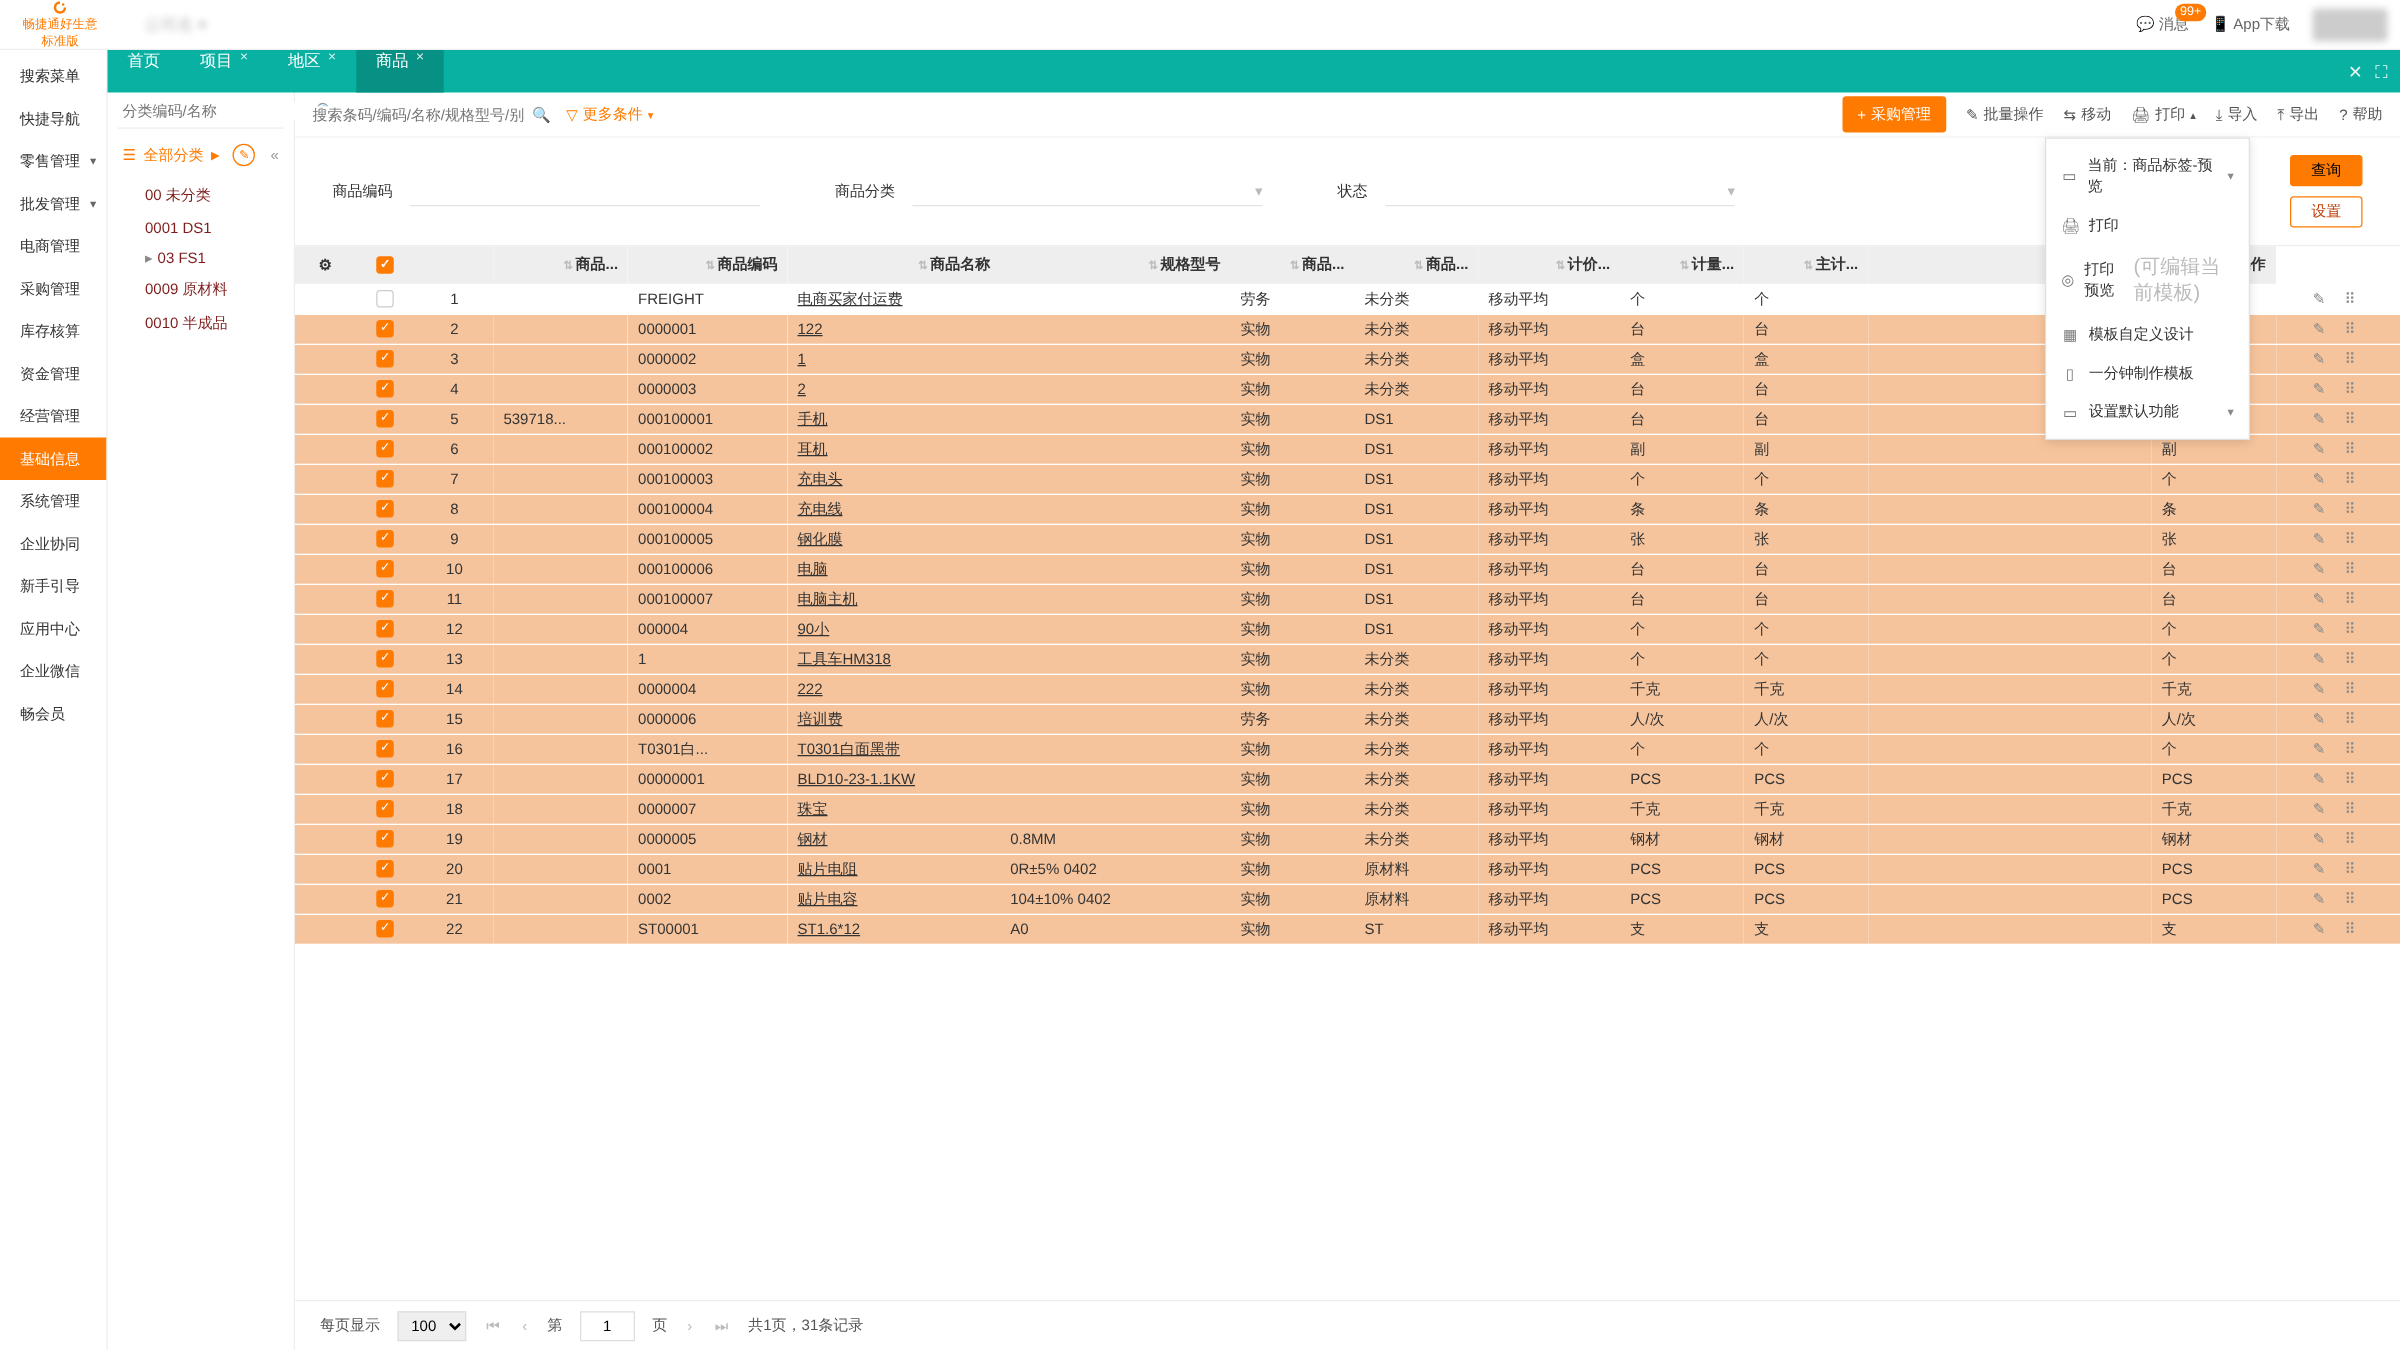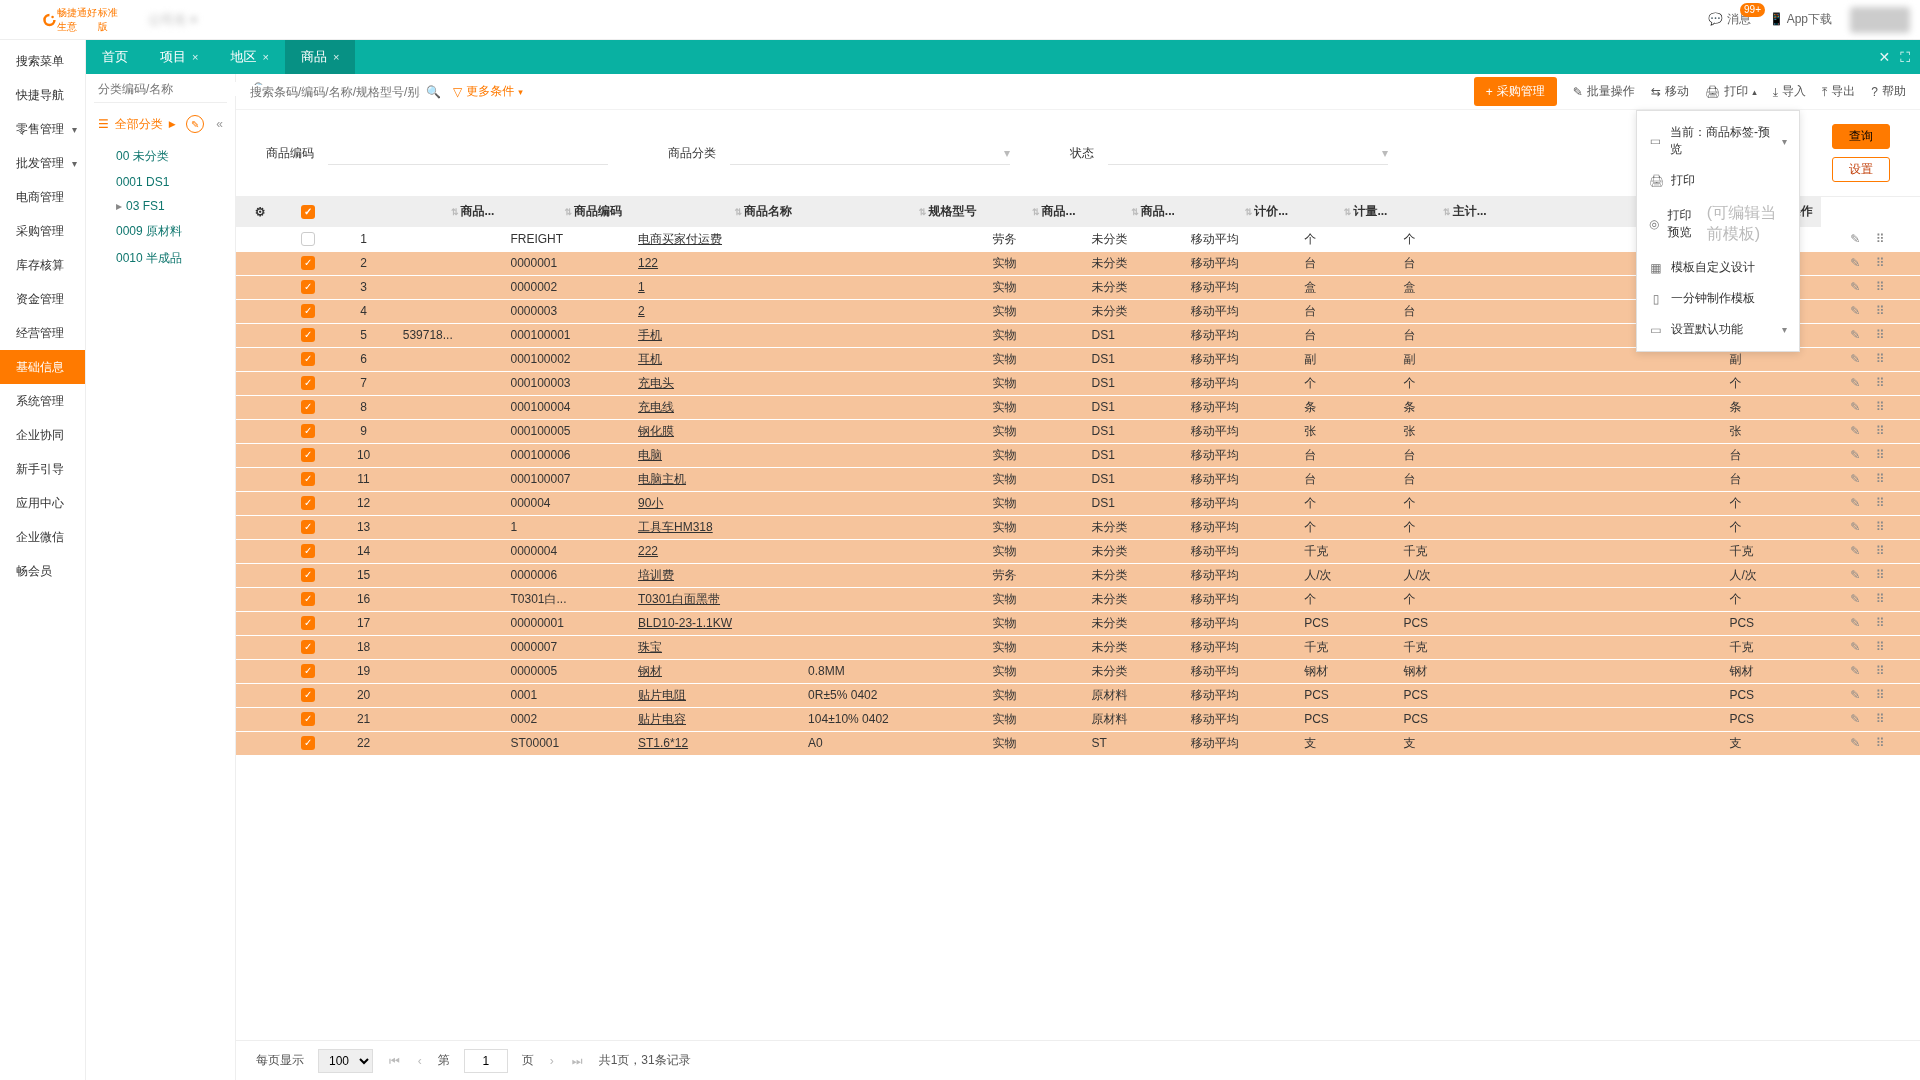"畅捷通好生意" .logo-area { flex-direction: row -> column; margin-left: 32px -> none }
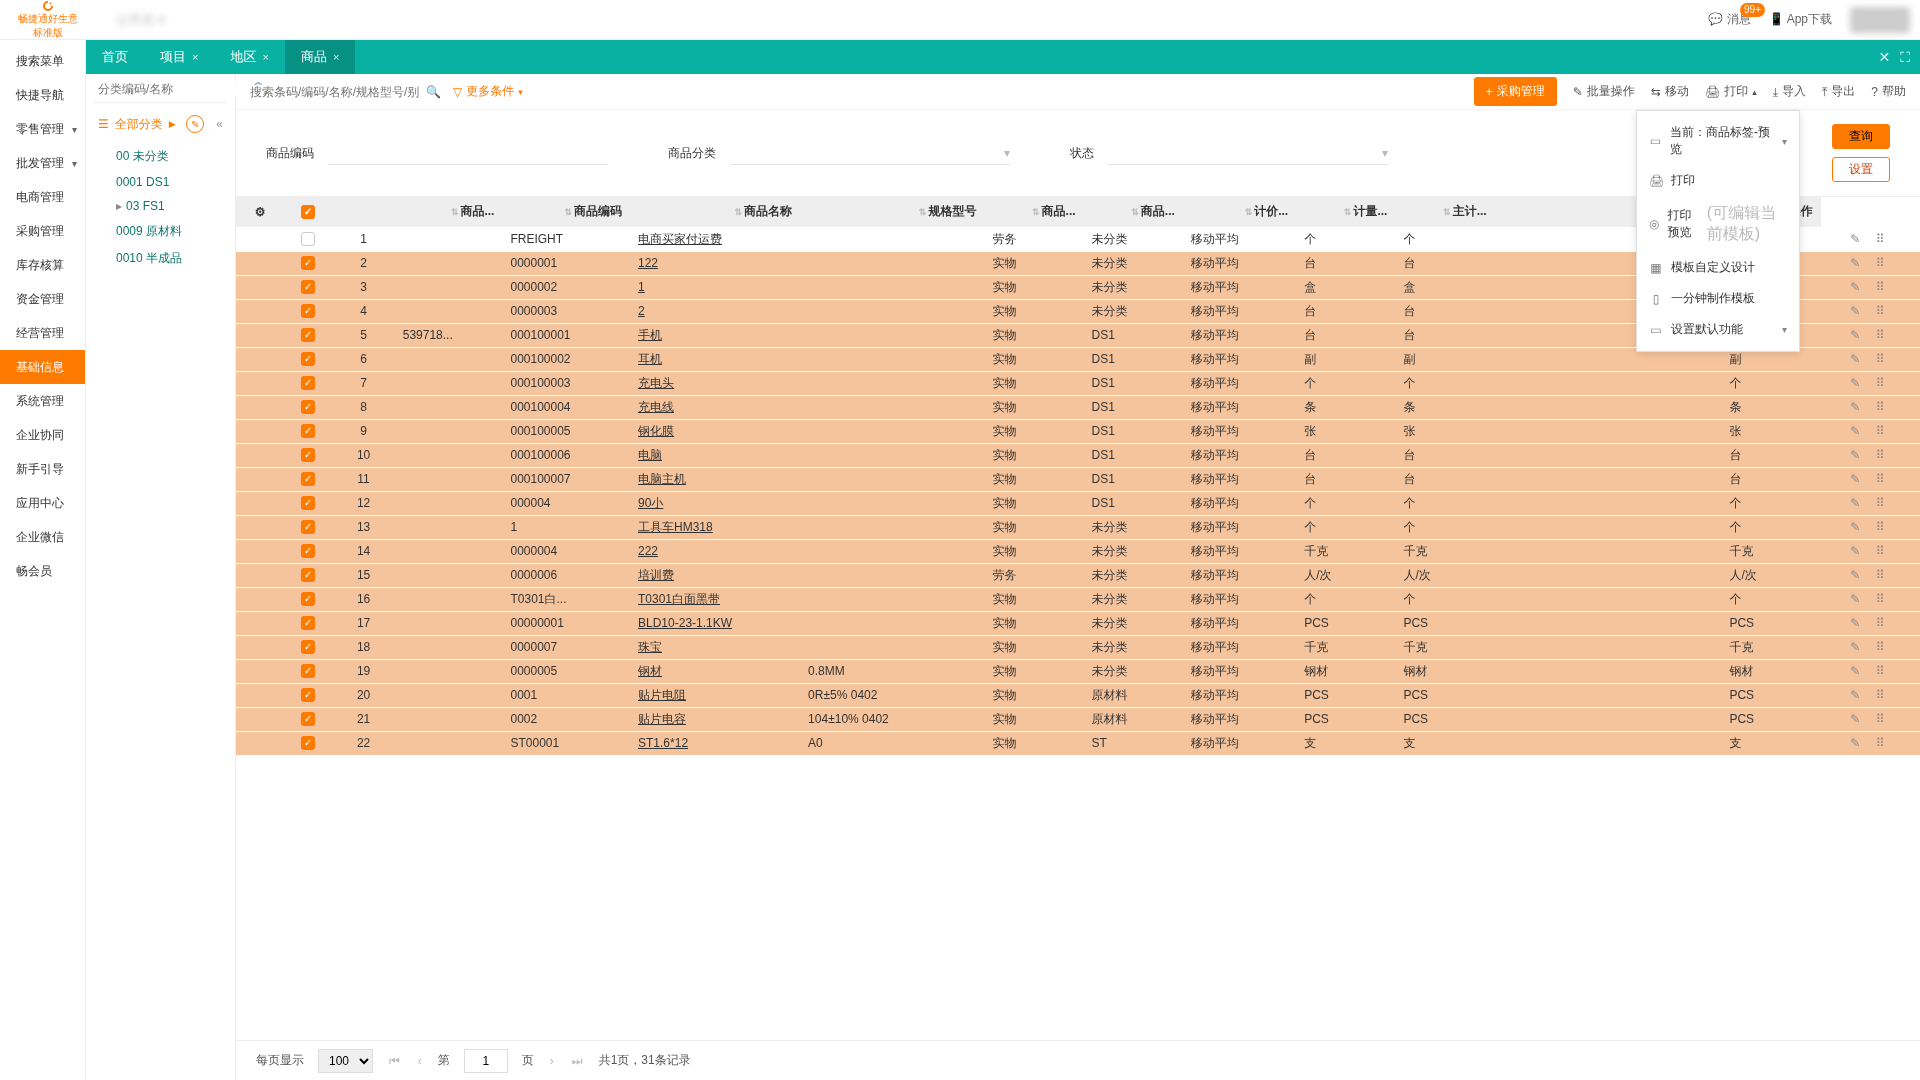"首页" .tab { align-items: center -> none }
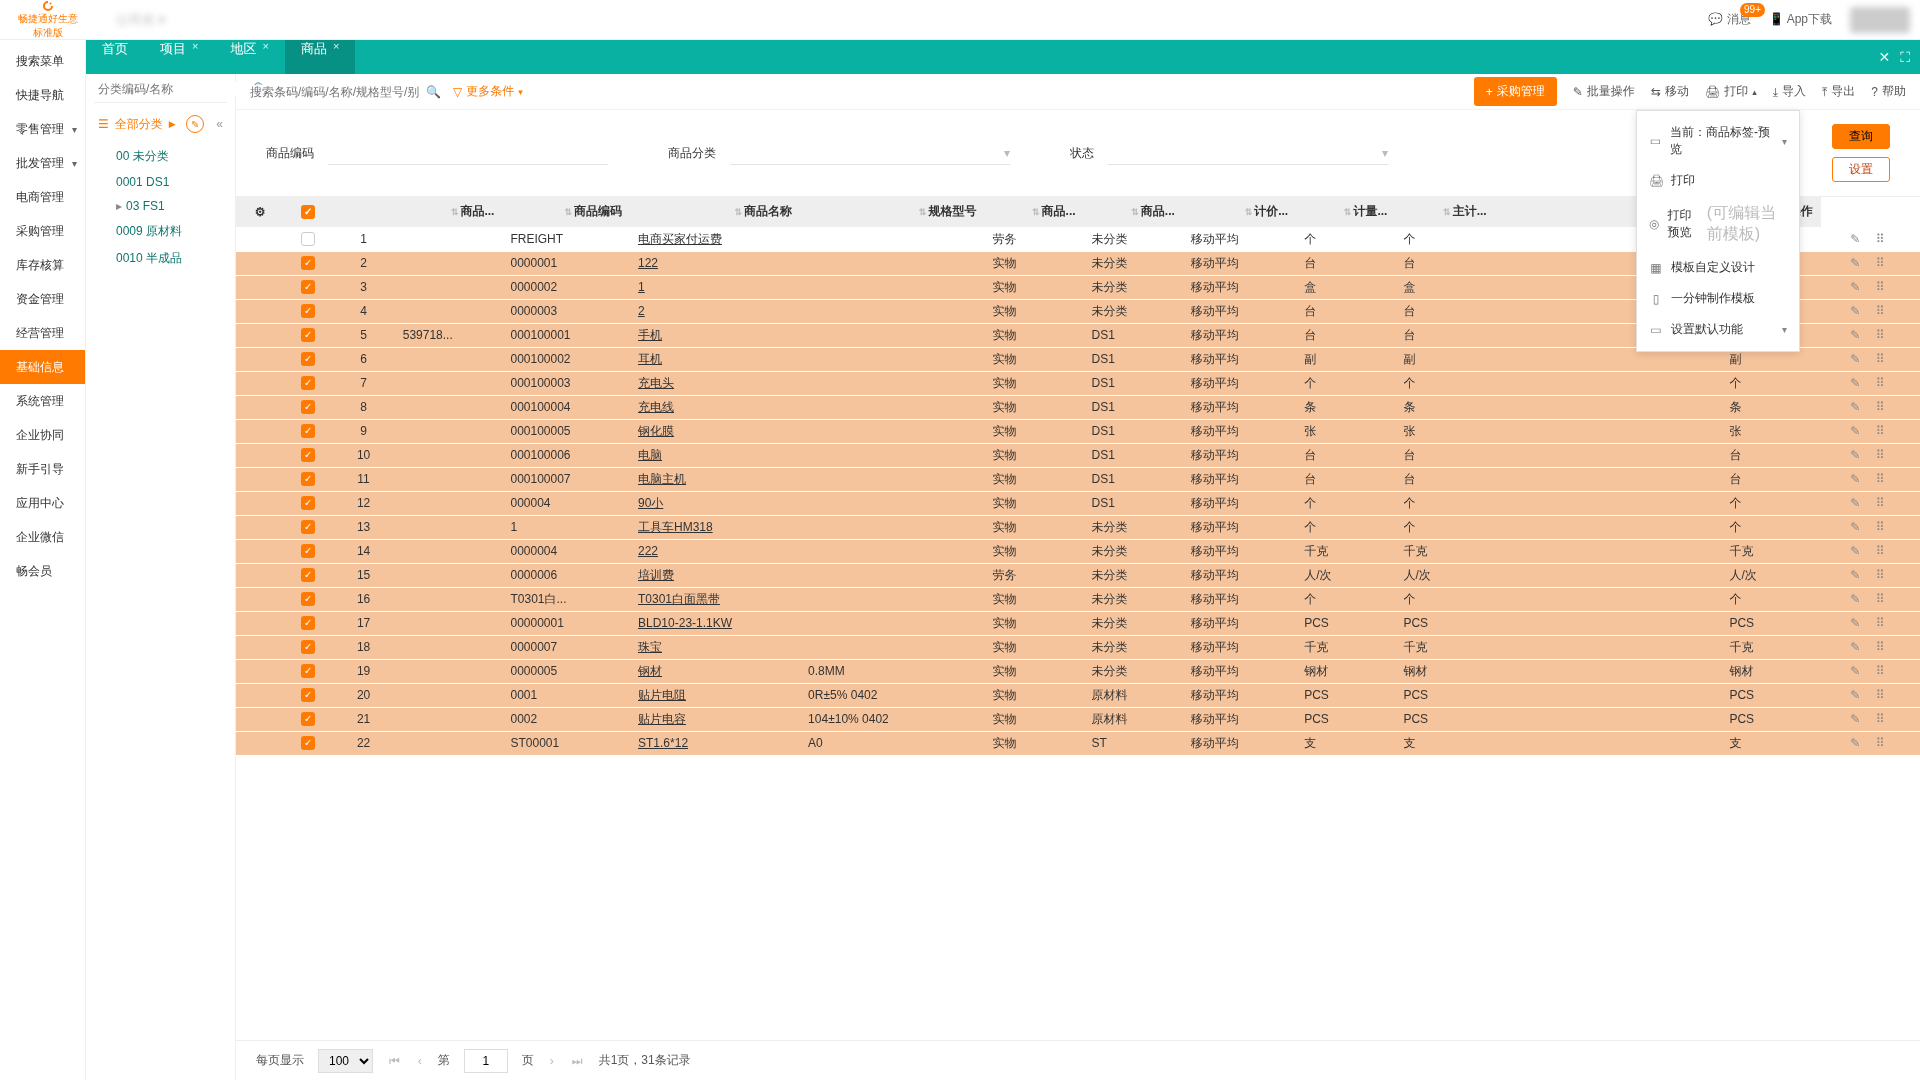"00 未分类" .cat-item { color: #0f766e -> #7f1d1d }
